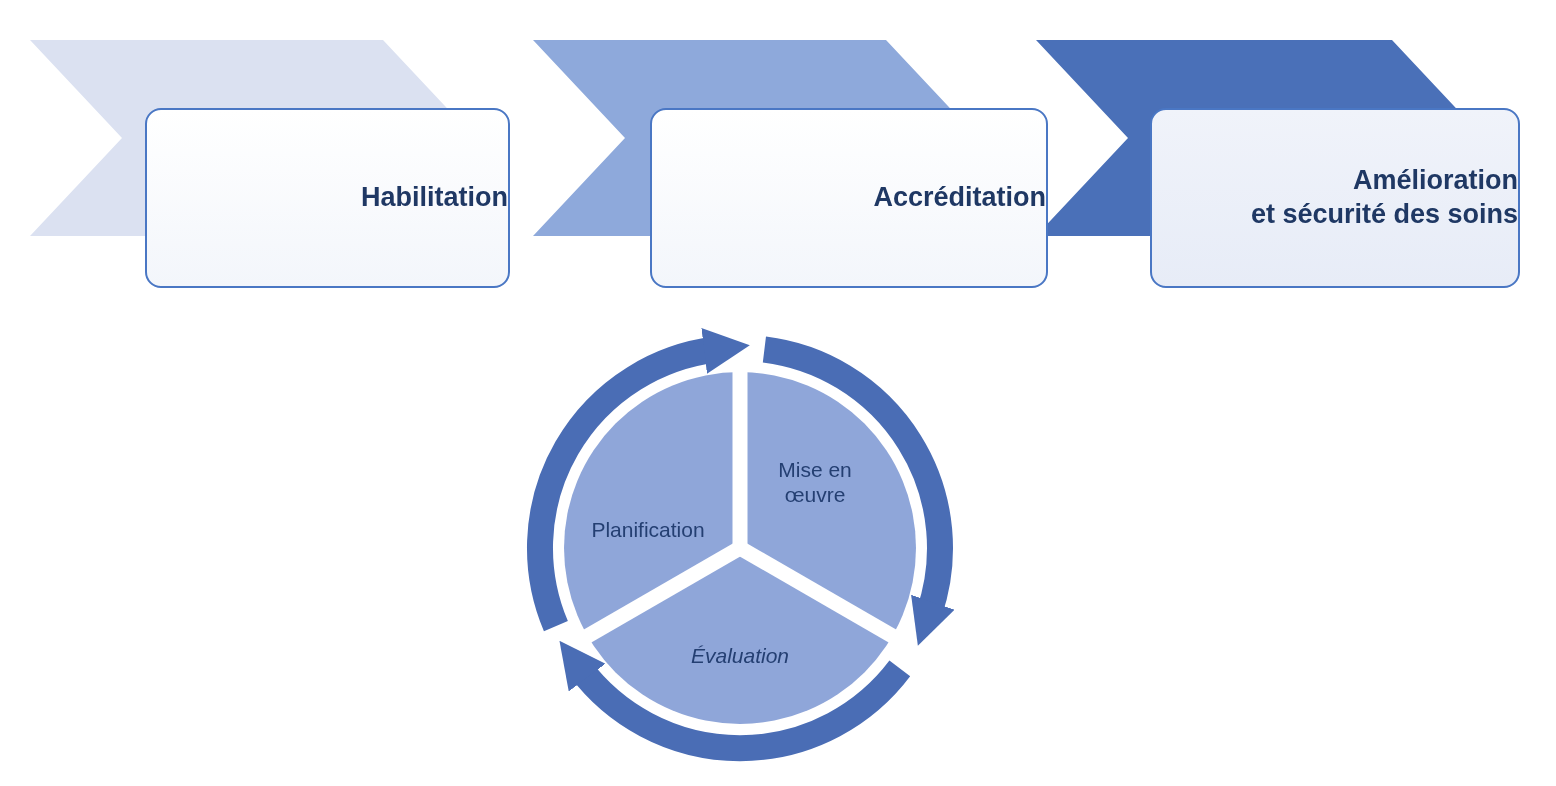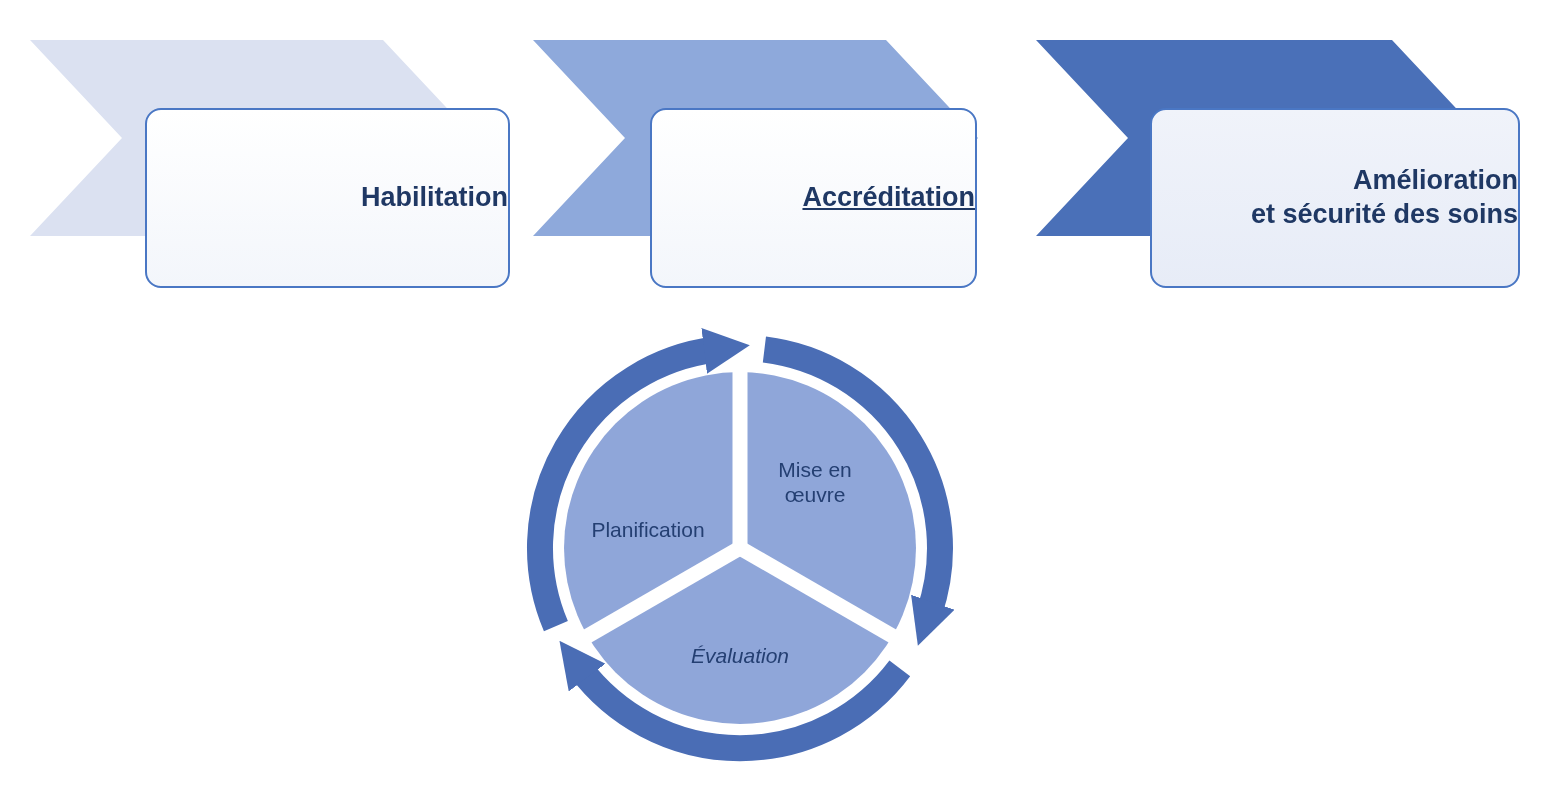"Accréditation" .box-2 { text-decoration: underline -> none; width: 327px -> 398px }
